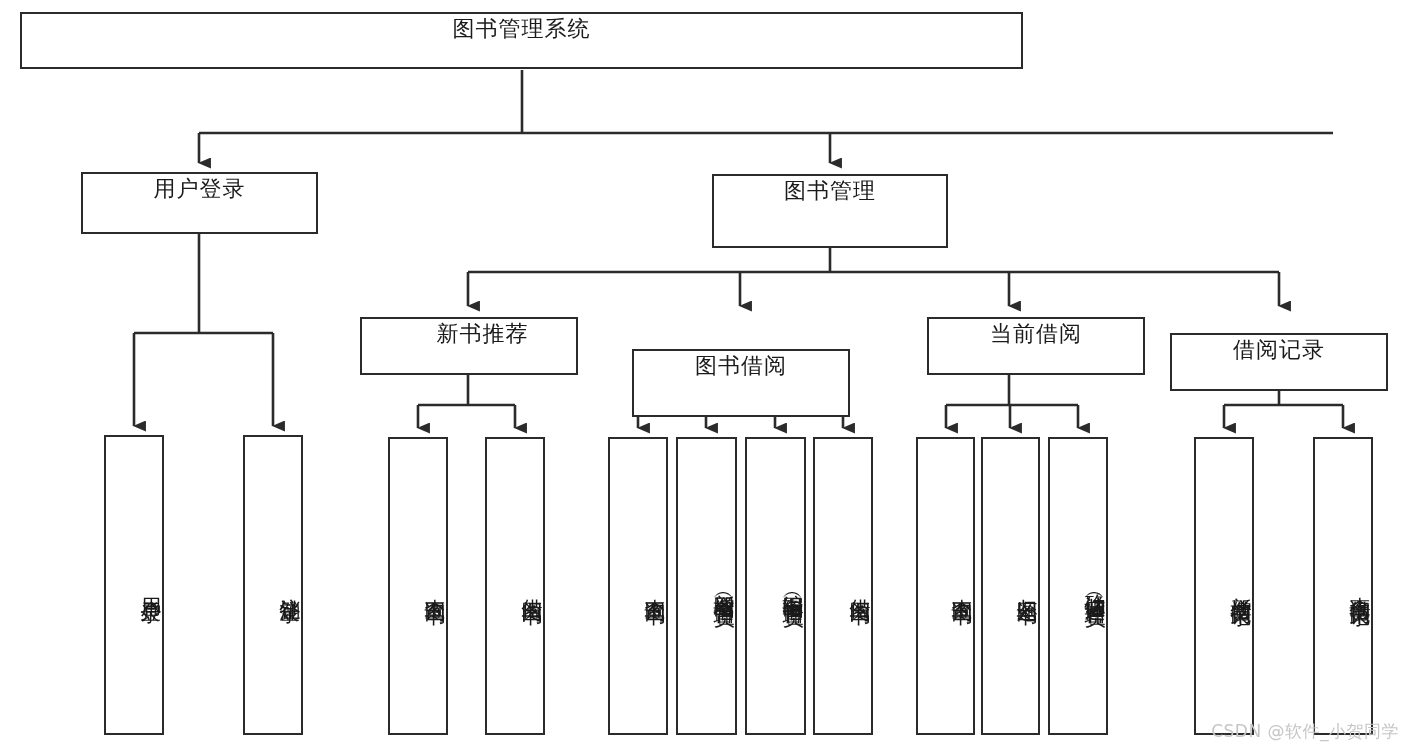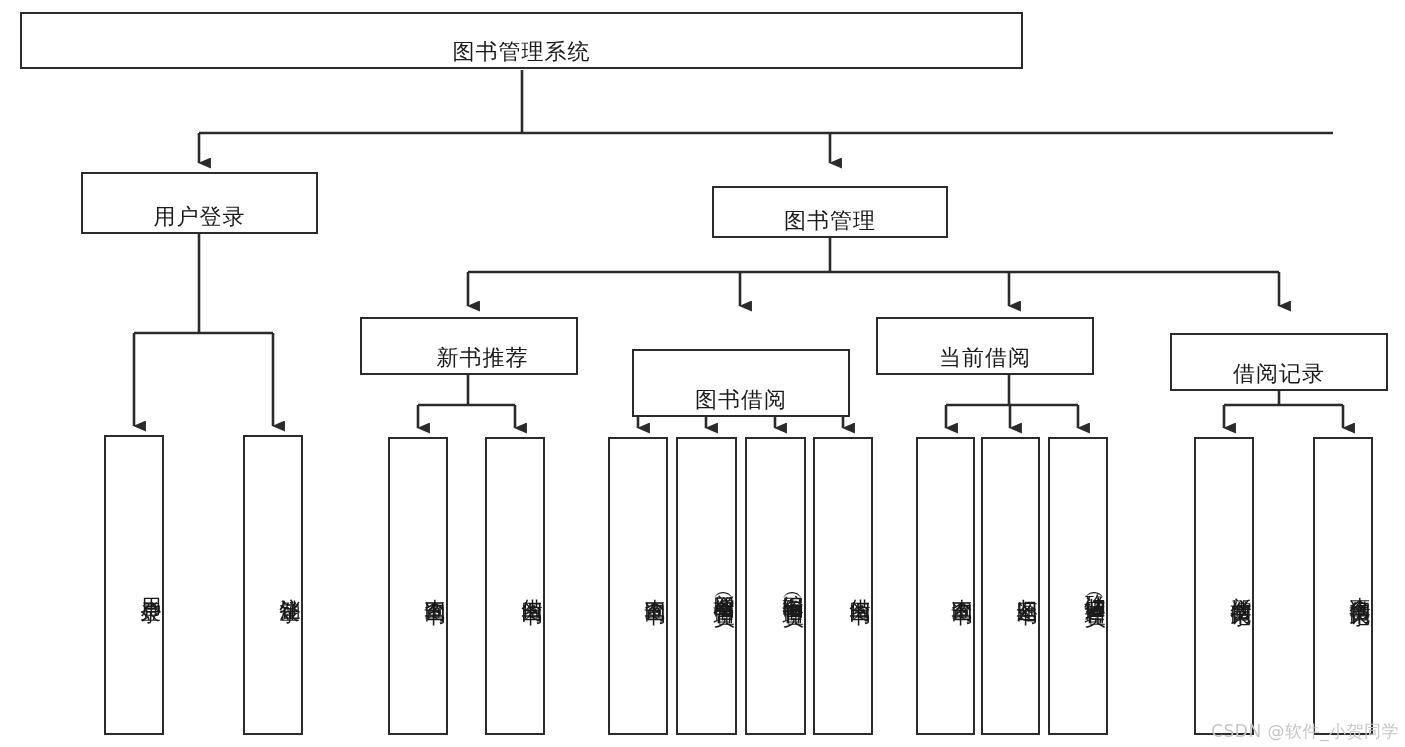"图书管理系统" .node { align-items: flex-end -> flex-start }
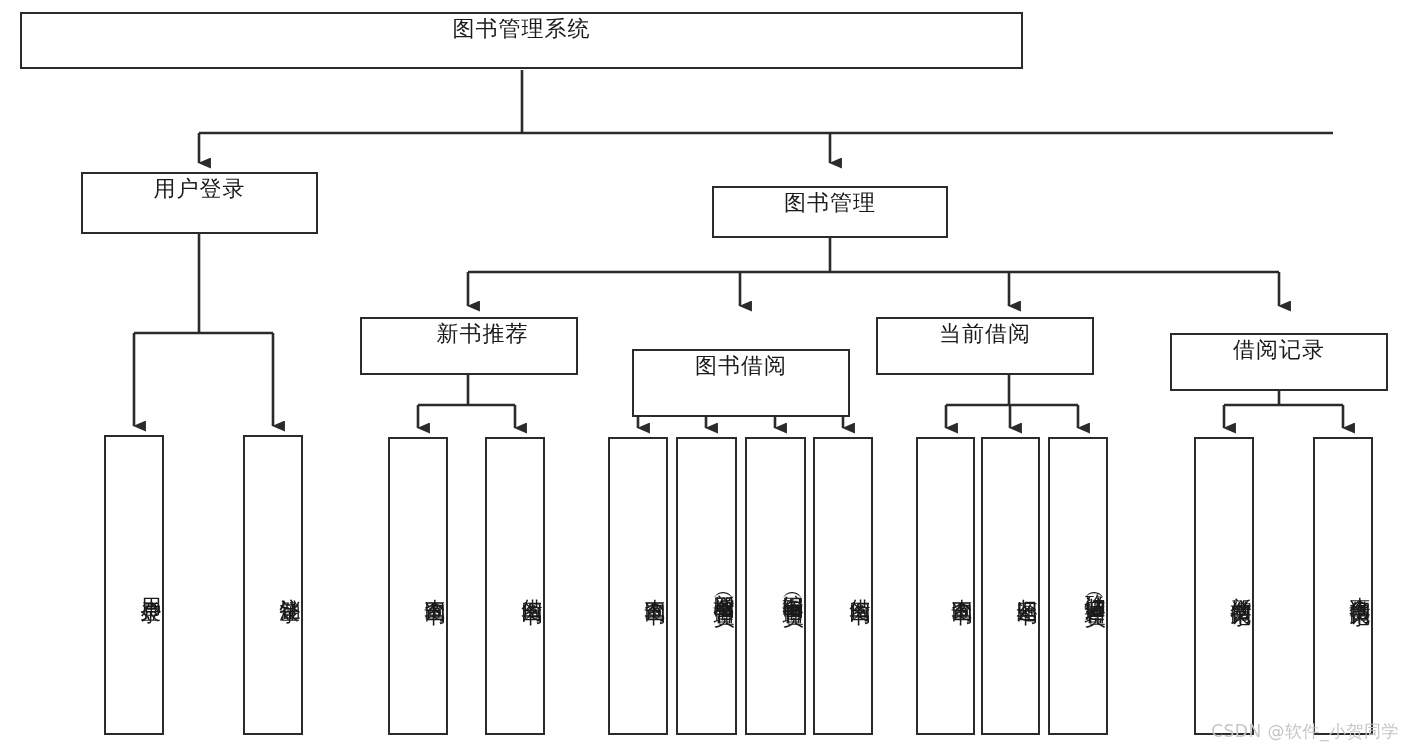"图书管理" div.node { height: 52px -> 74px; top: 186px -> 174px }
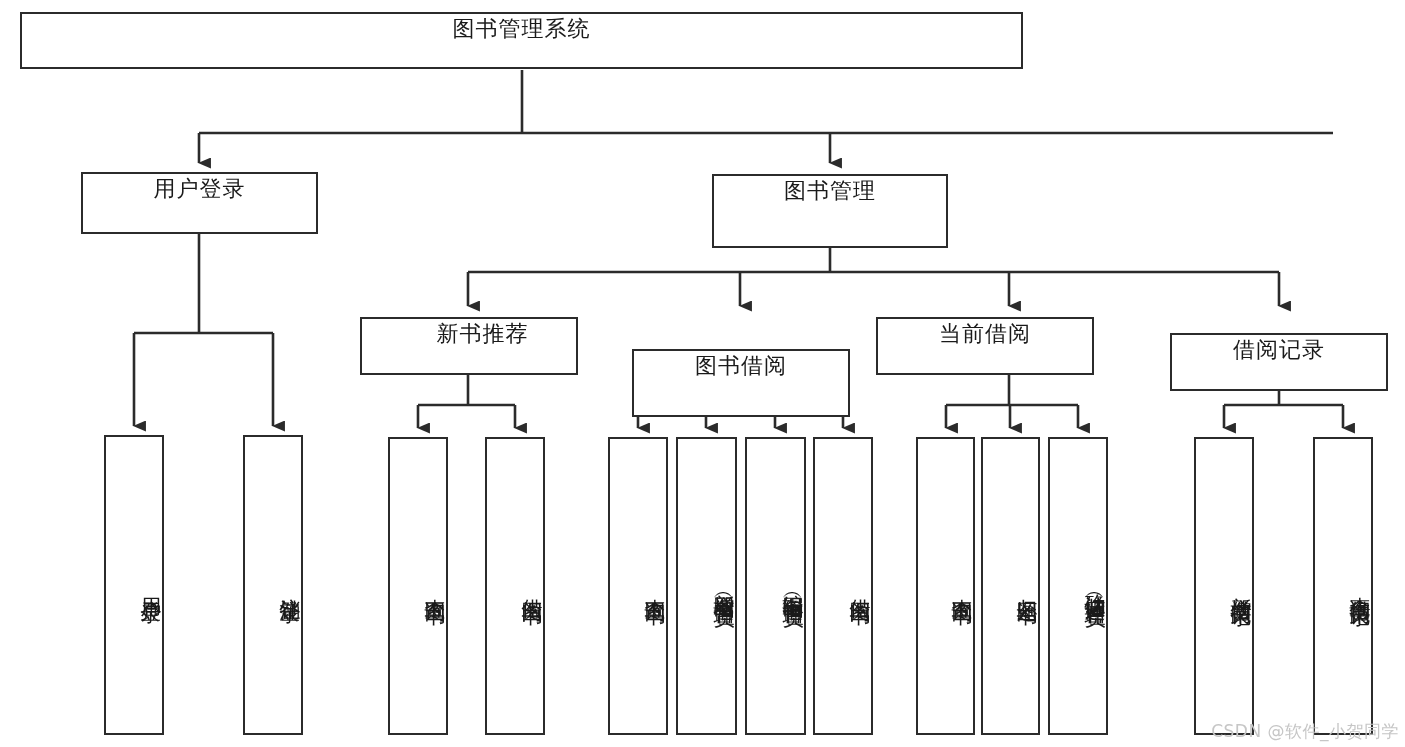"当前借阅" div.node { left: 876px -> 927px }
